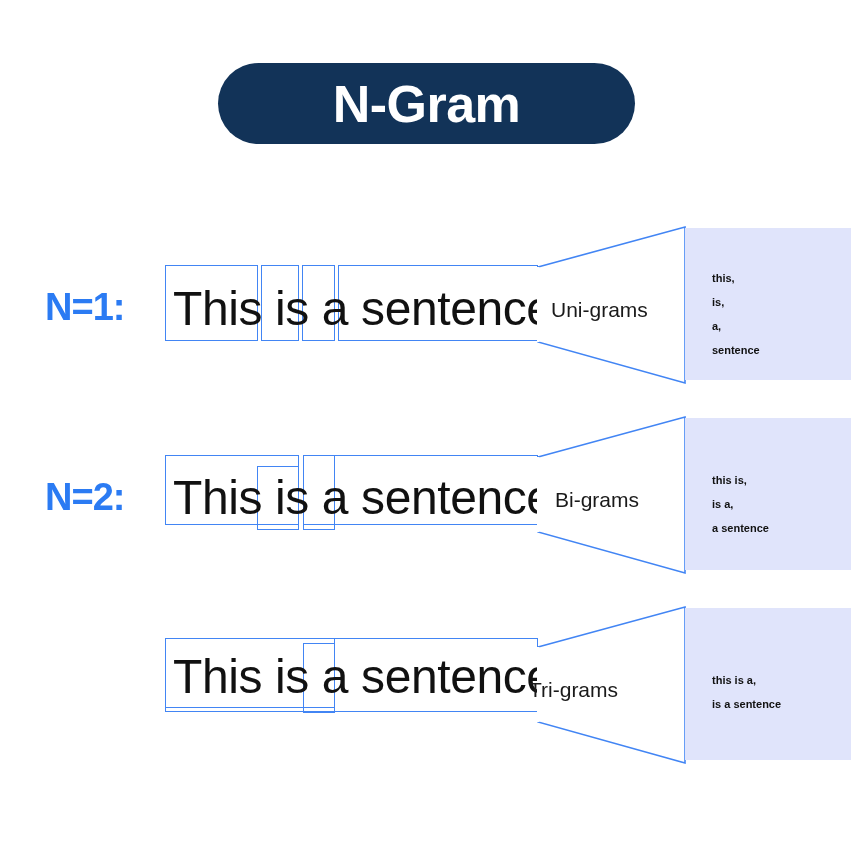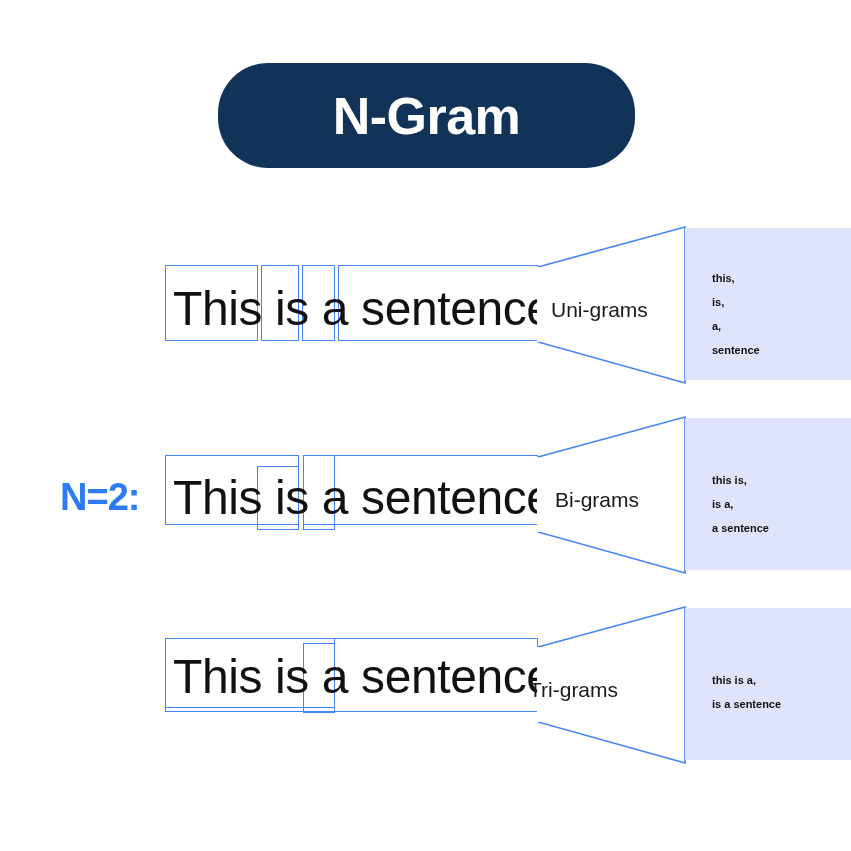"N-Gram" .title-pill { height: 105px -> 81px }
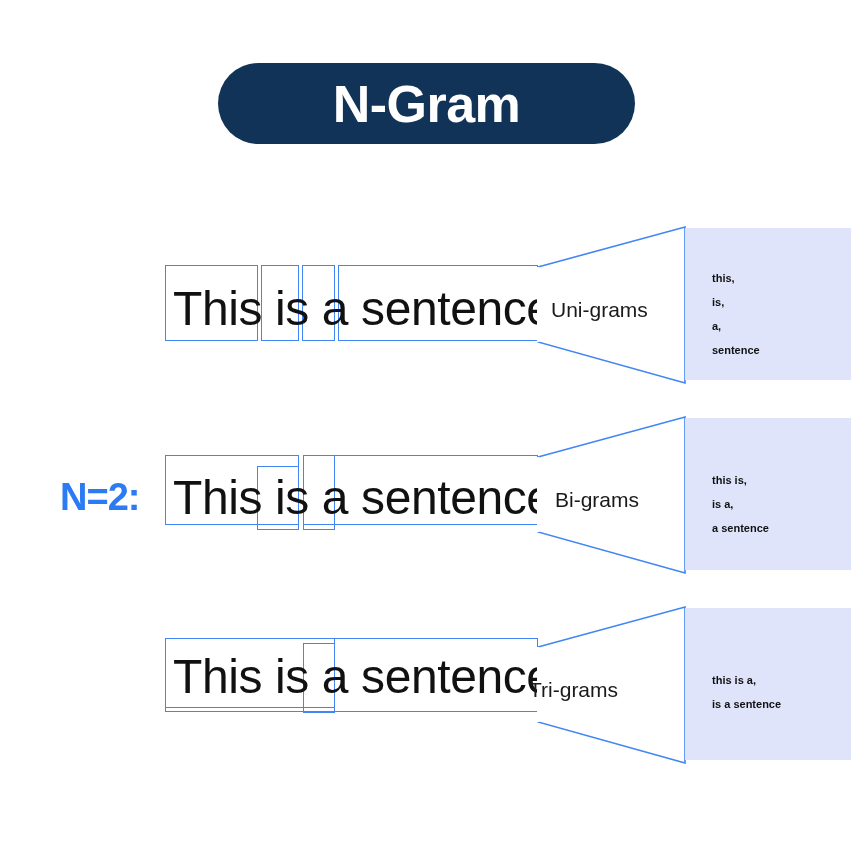"N=1:" div.row-label { html: none -> <div>N=1:</div> }
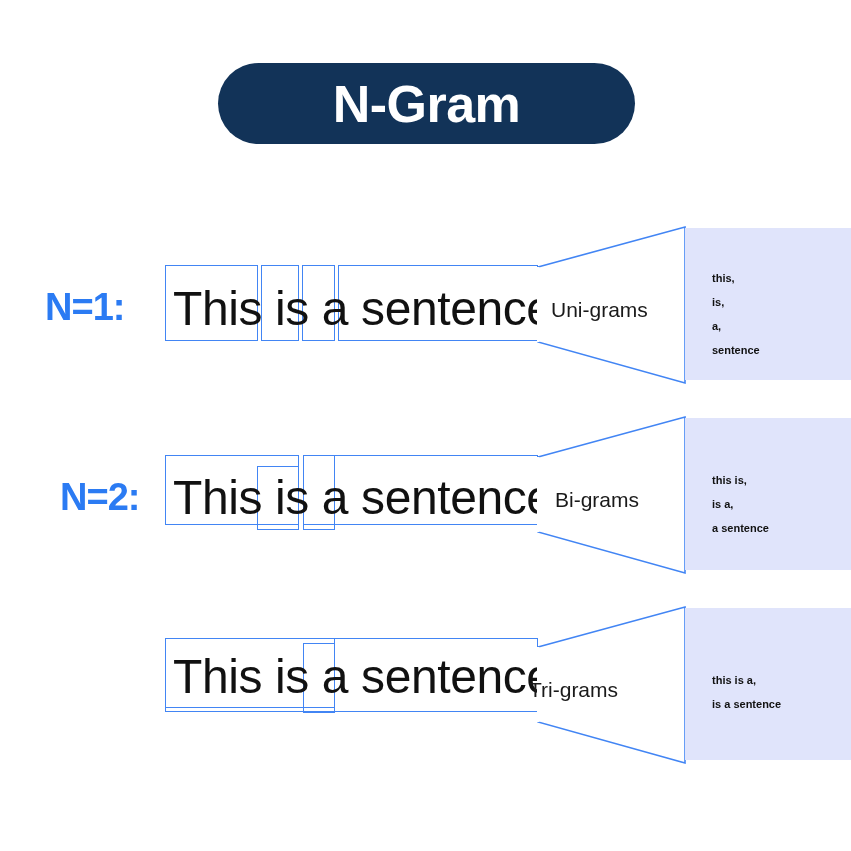"N=2:" div.row-label { margin-left: 15px -> none }
